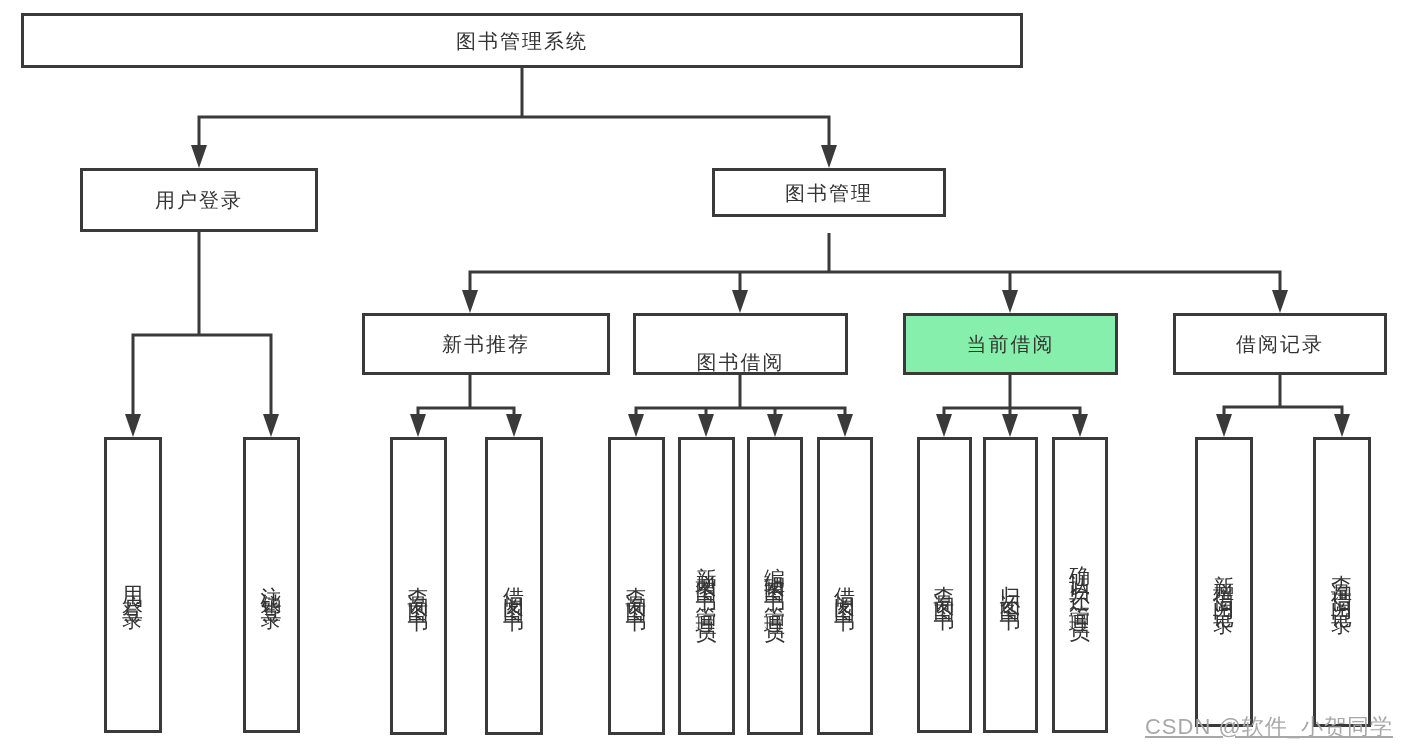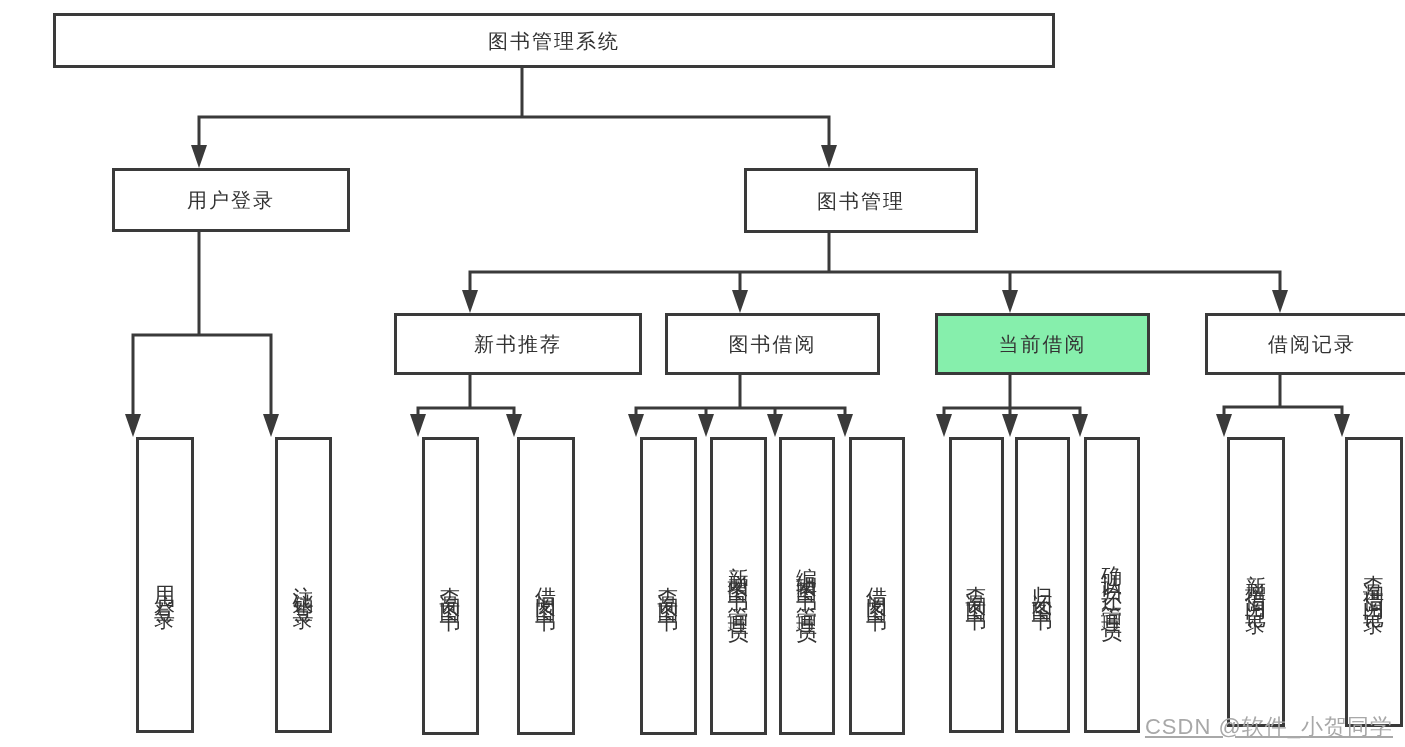"图书管理系统" .node { margin-left: 32px -> none }
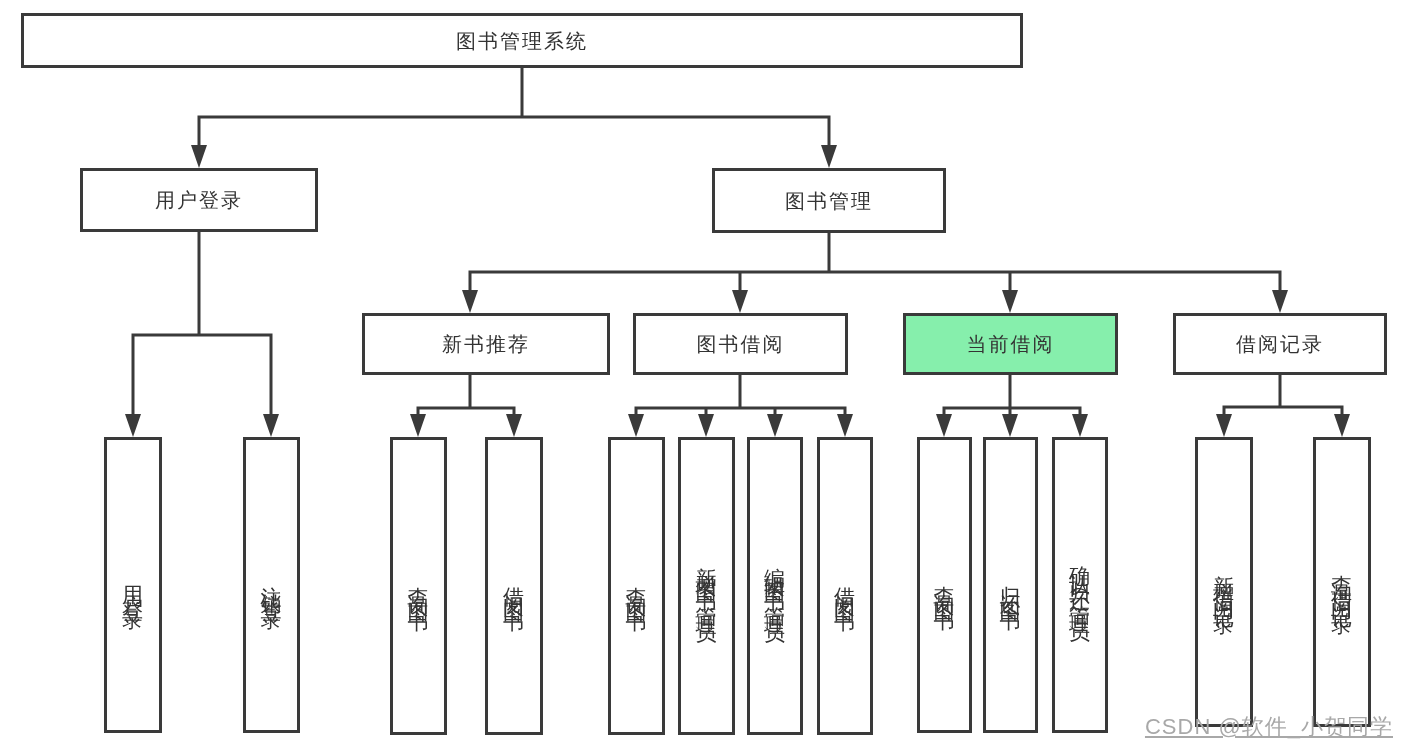"图书管理" div.node { height: 65px -> 49px }
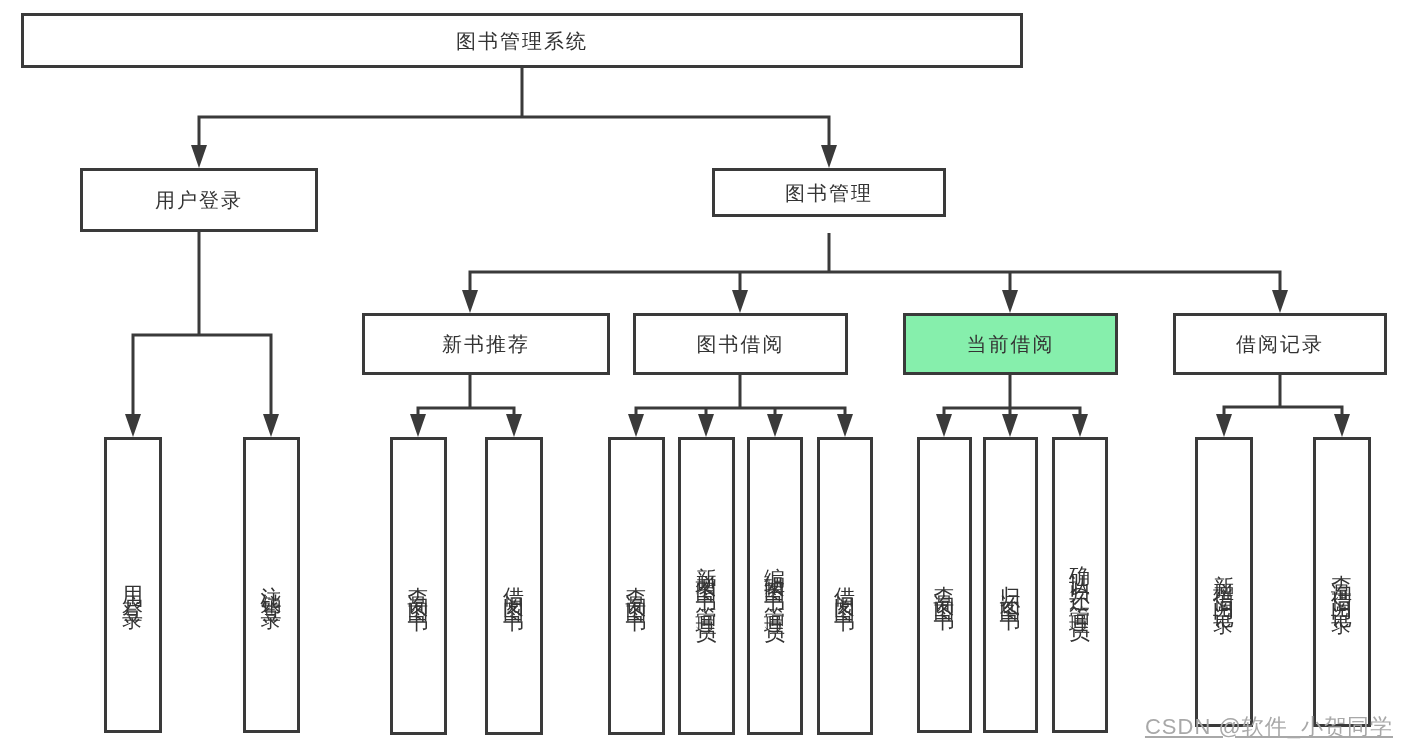"图书借阅" div.node { align-items: none -> flex-end }
